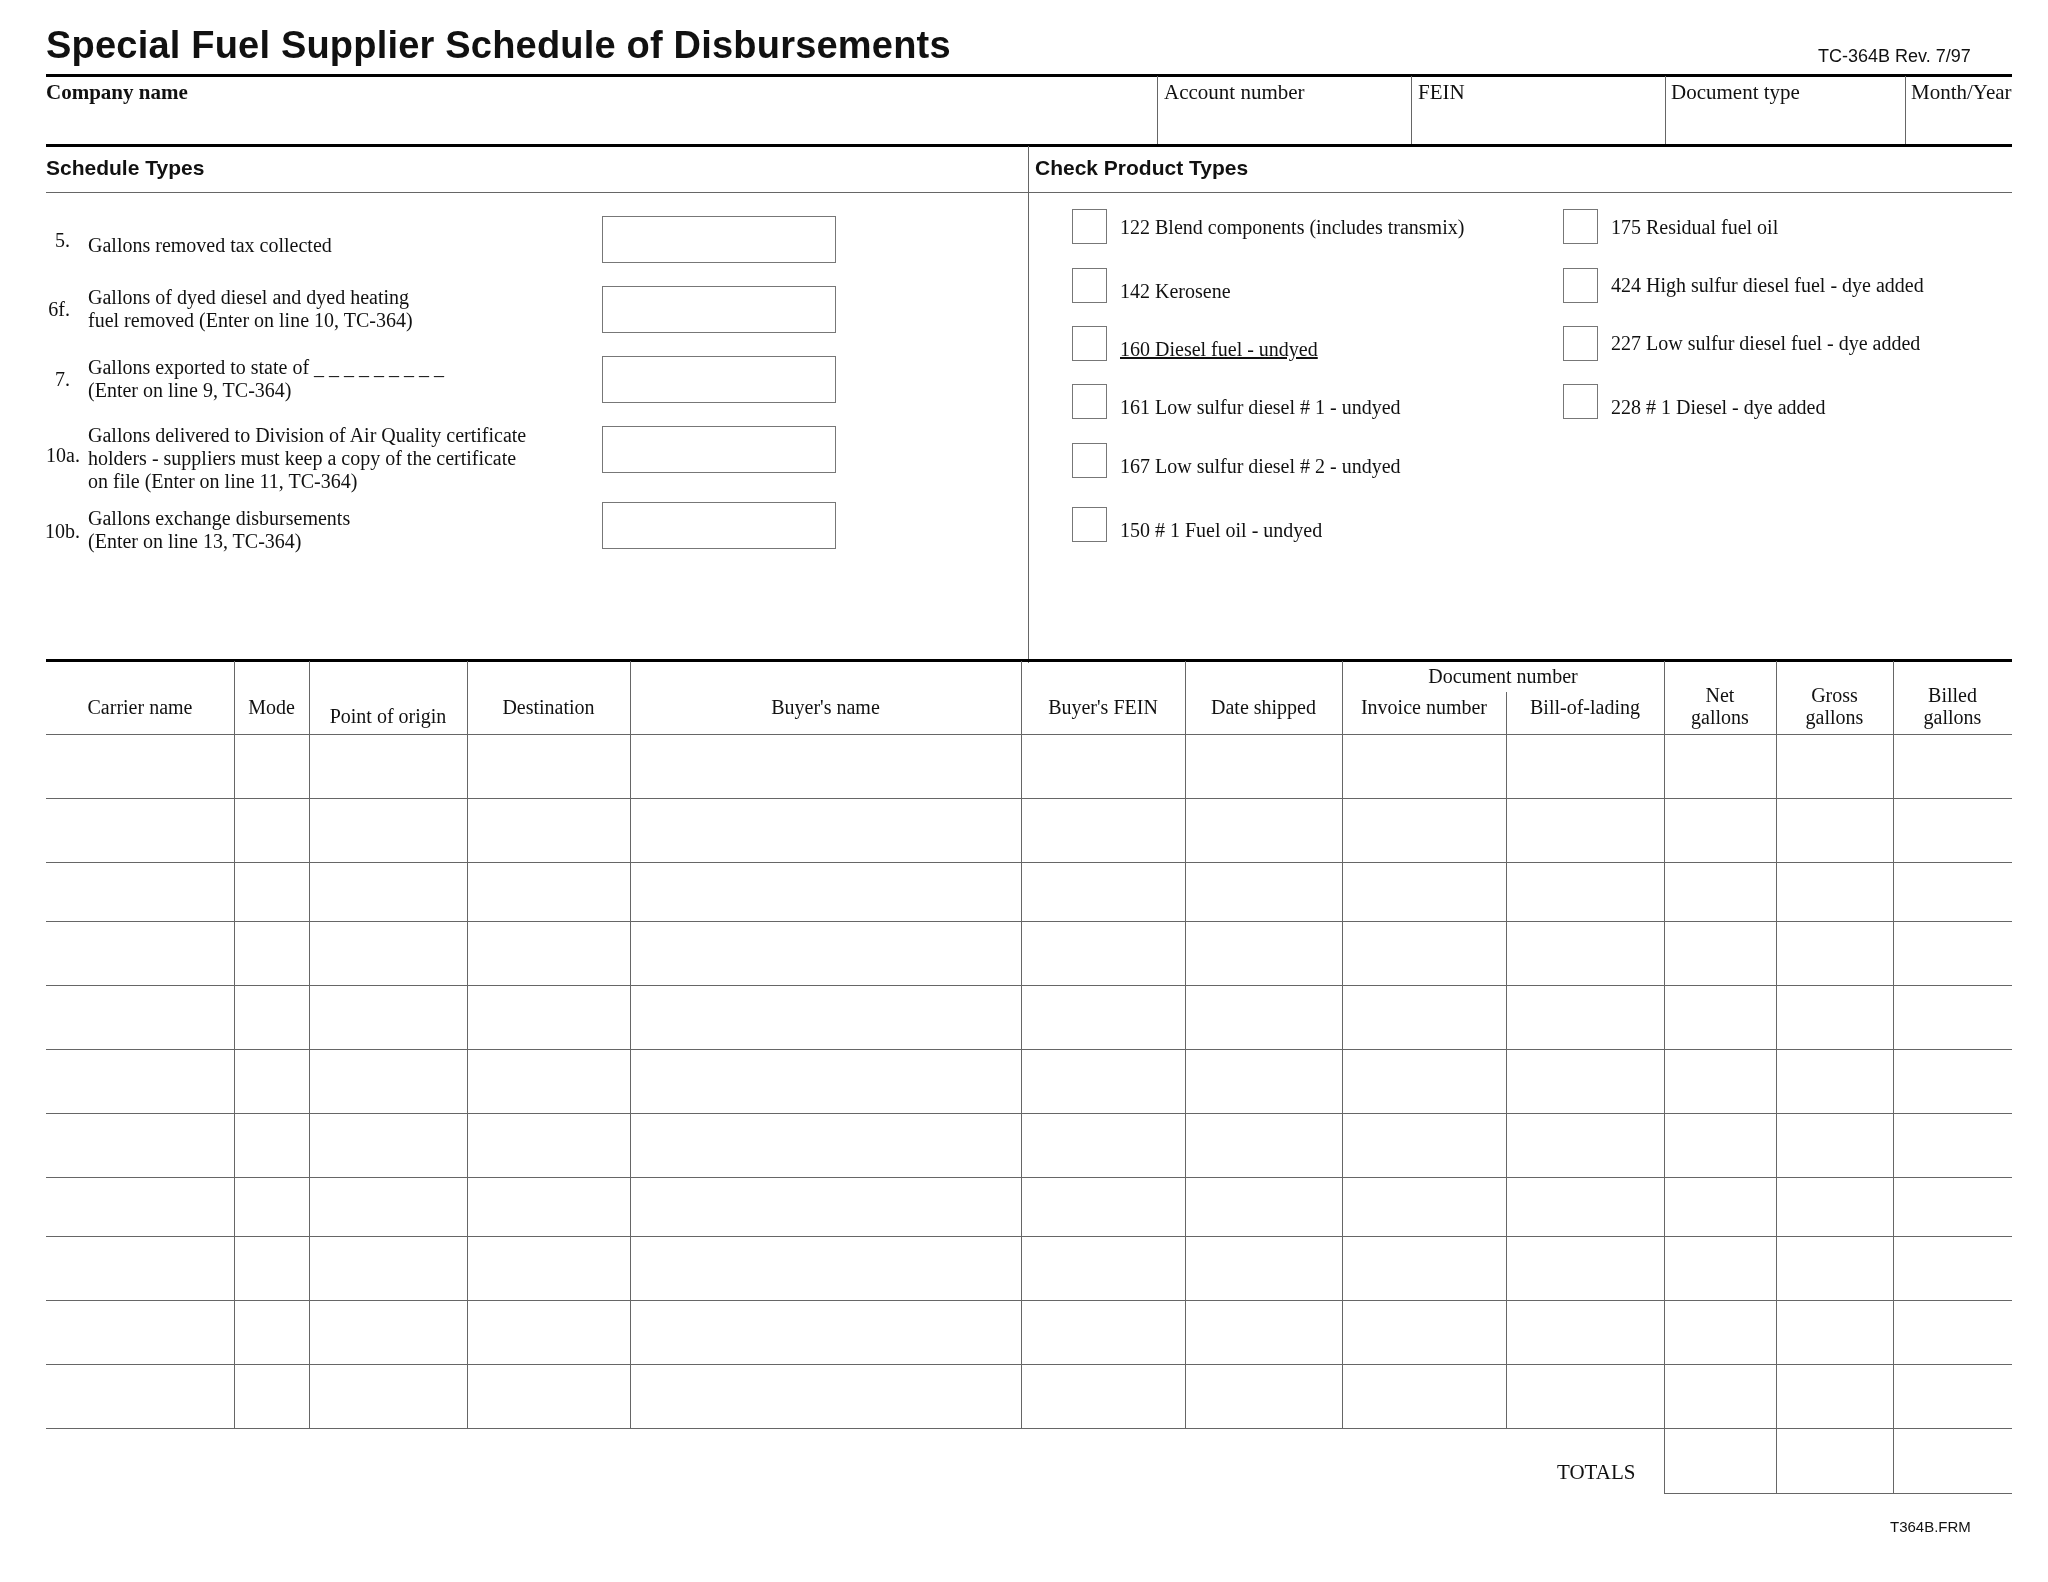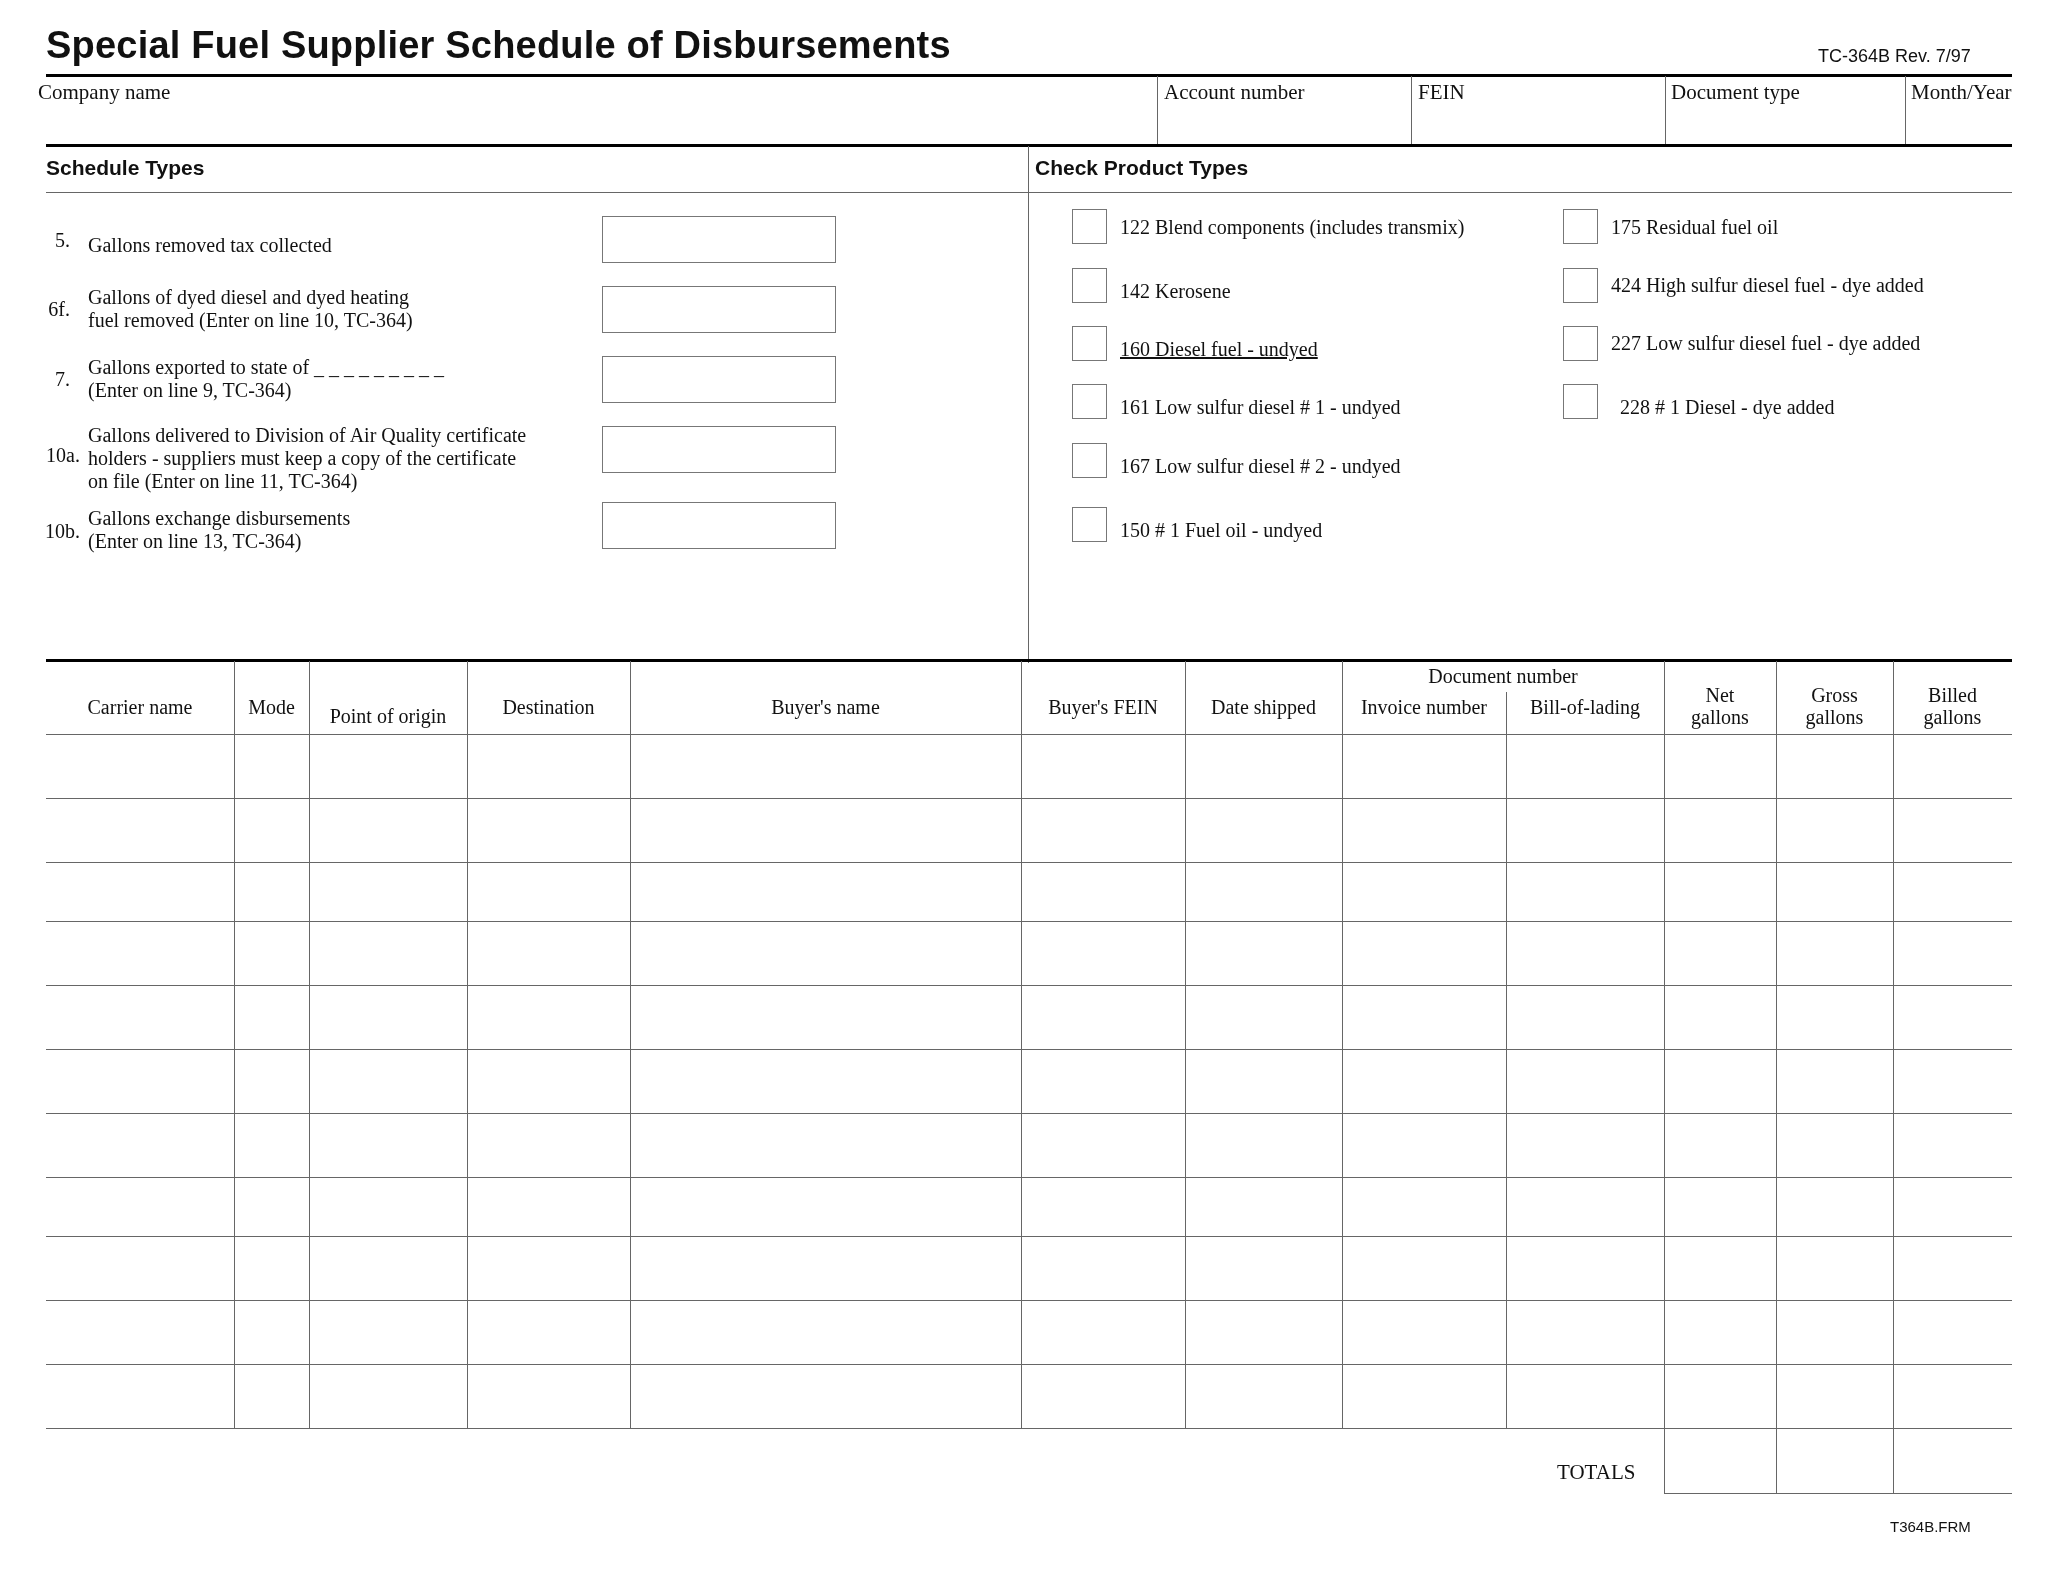"Company name" div.abs { font-weight: none -> bold; left: 38px -> 46px }
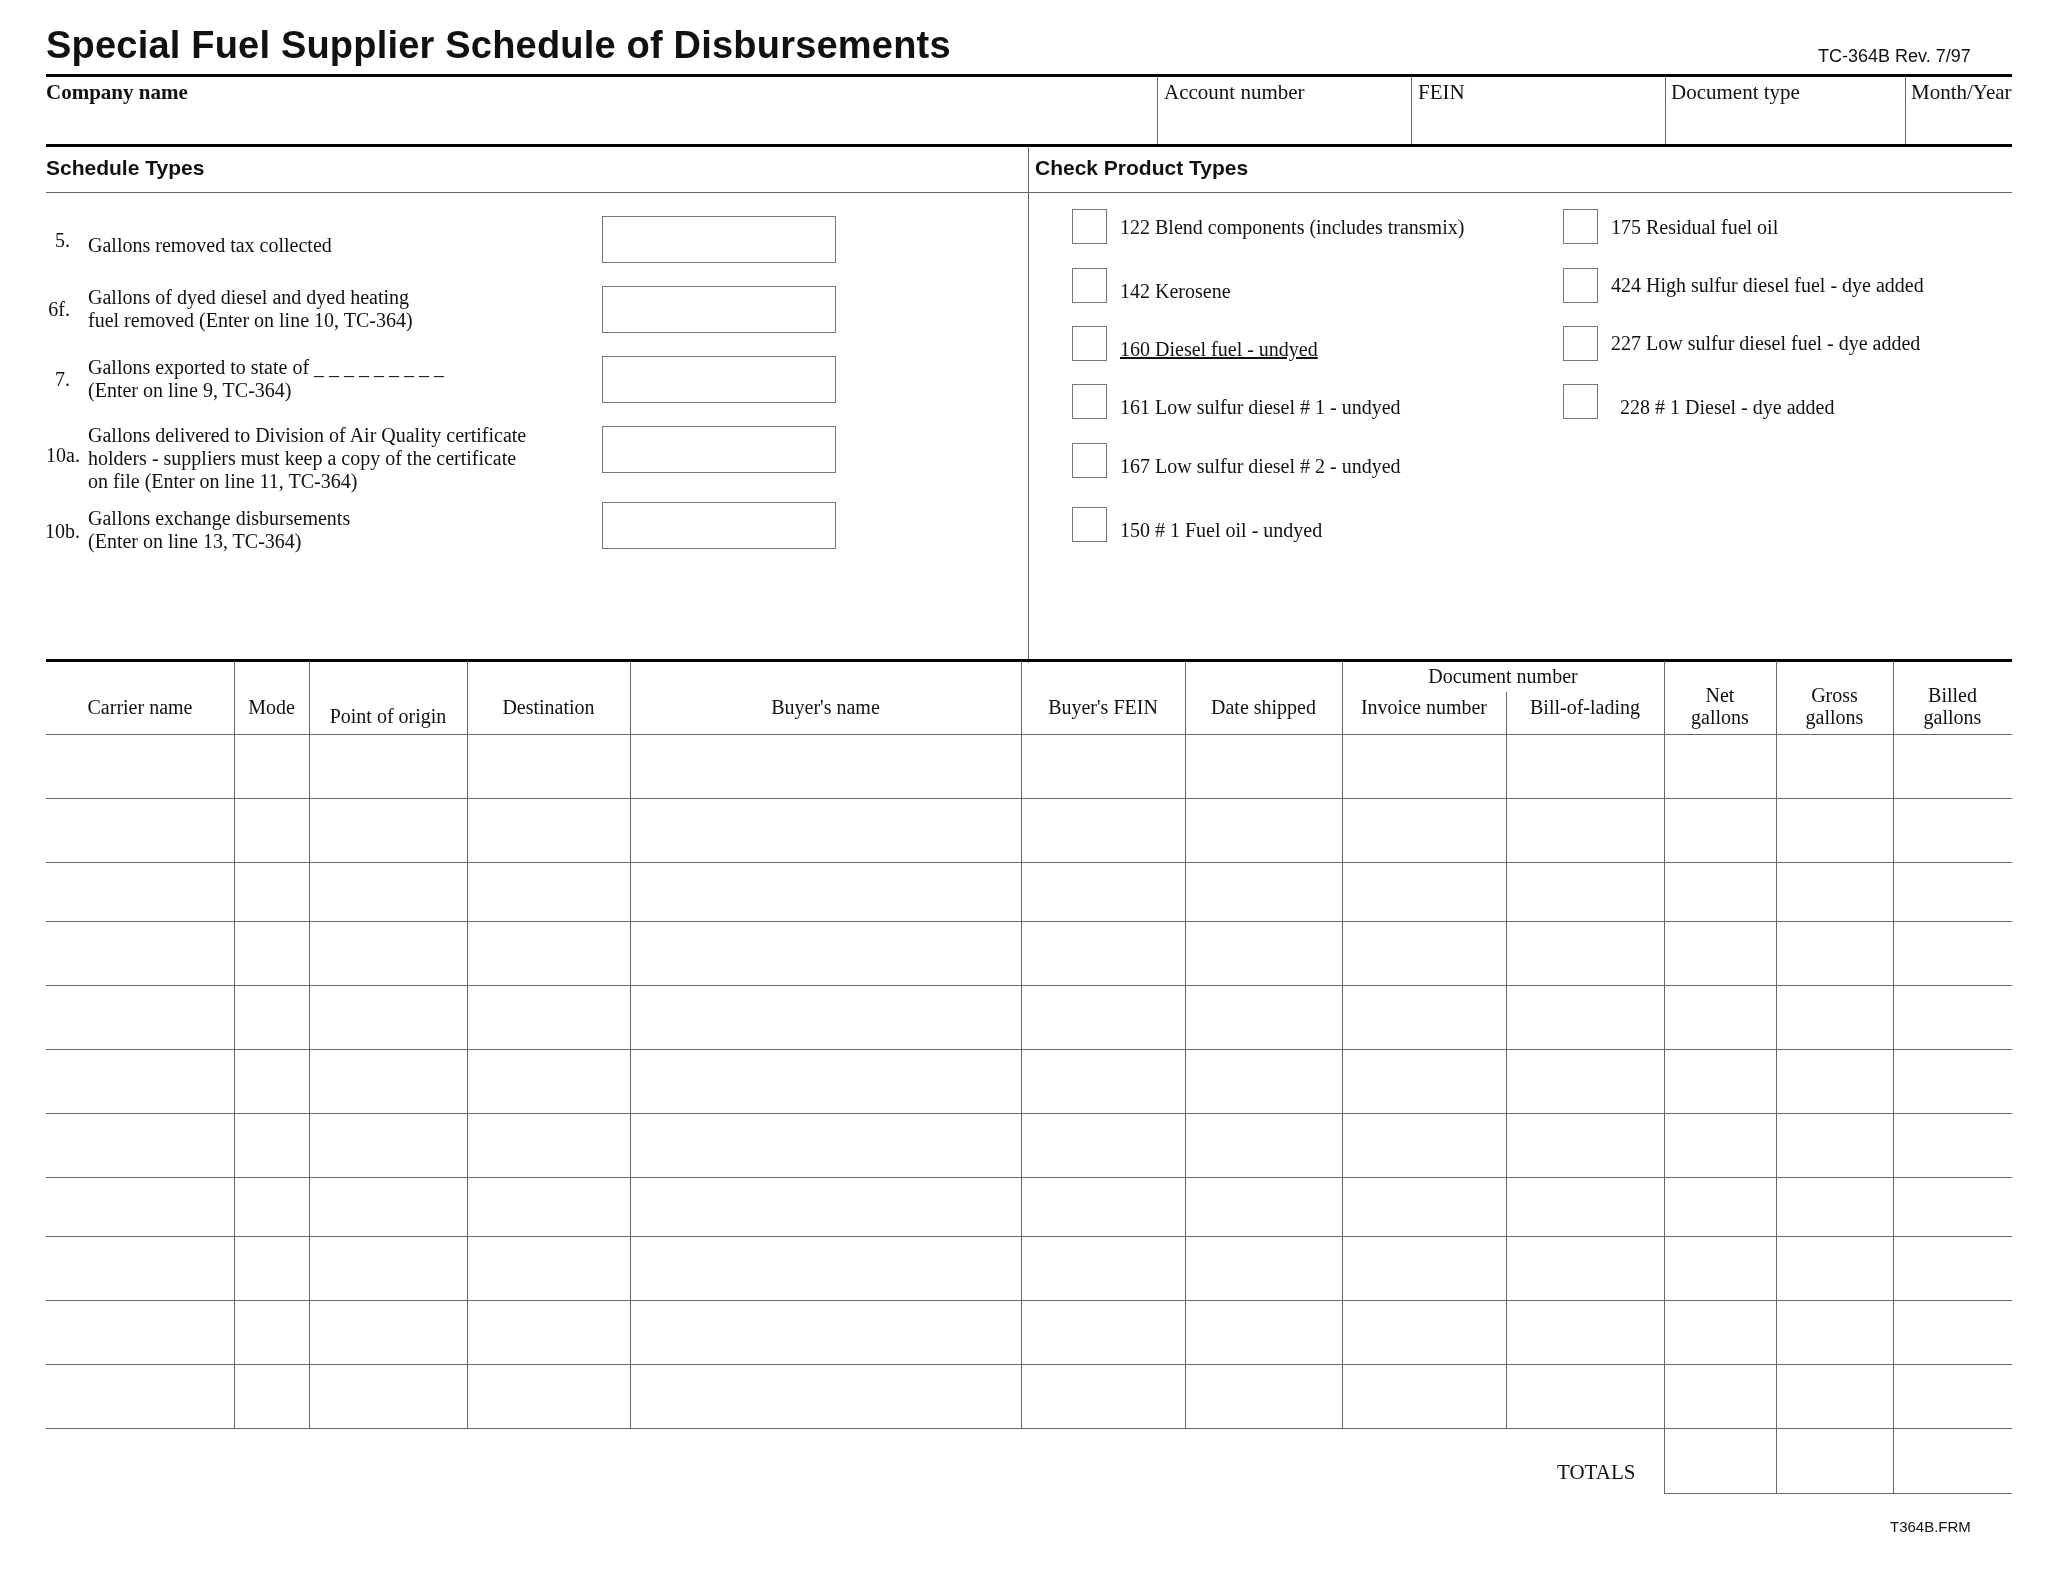"228 # 1 Diesel -" div.chklabel { margin-left: 9px -> none }
